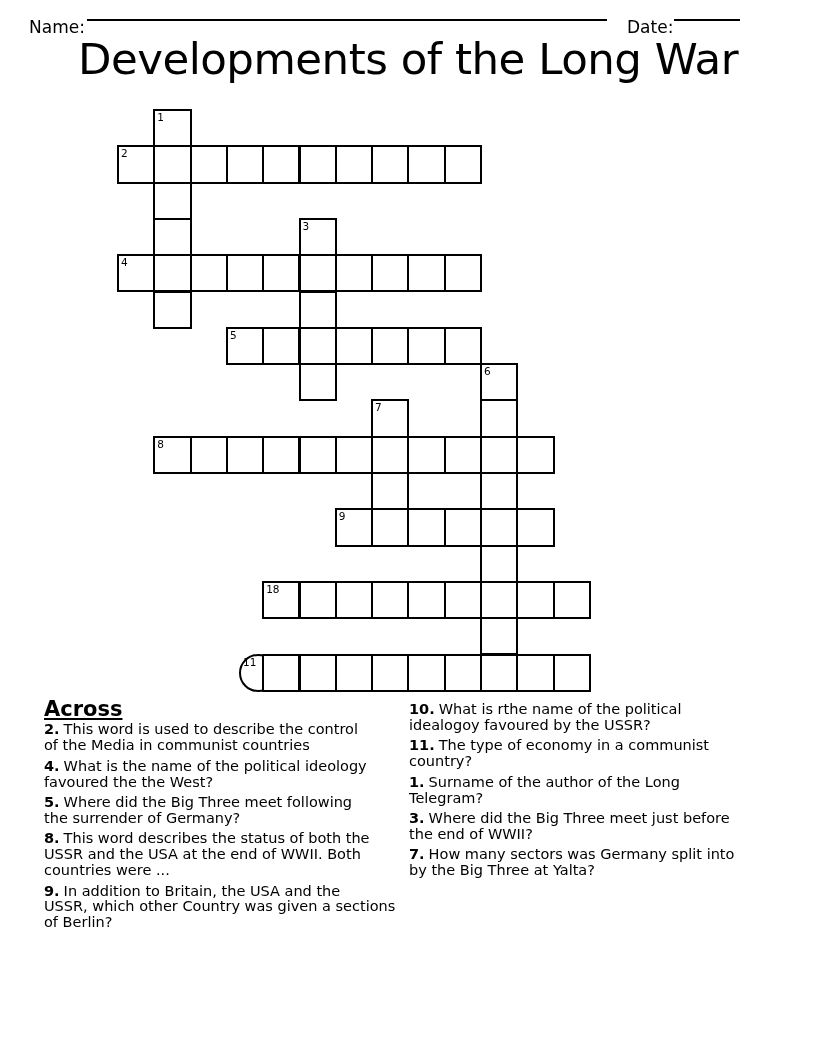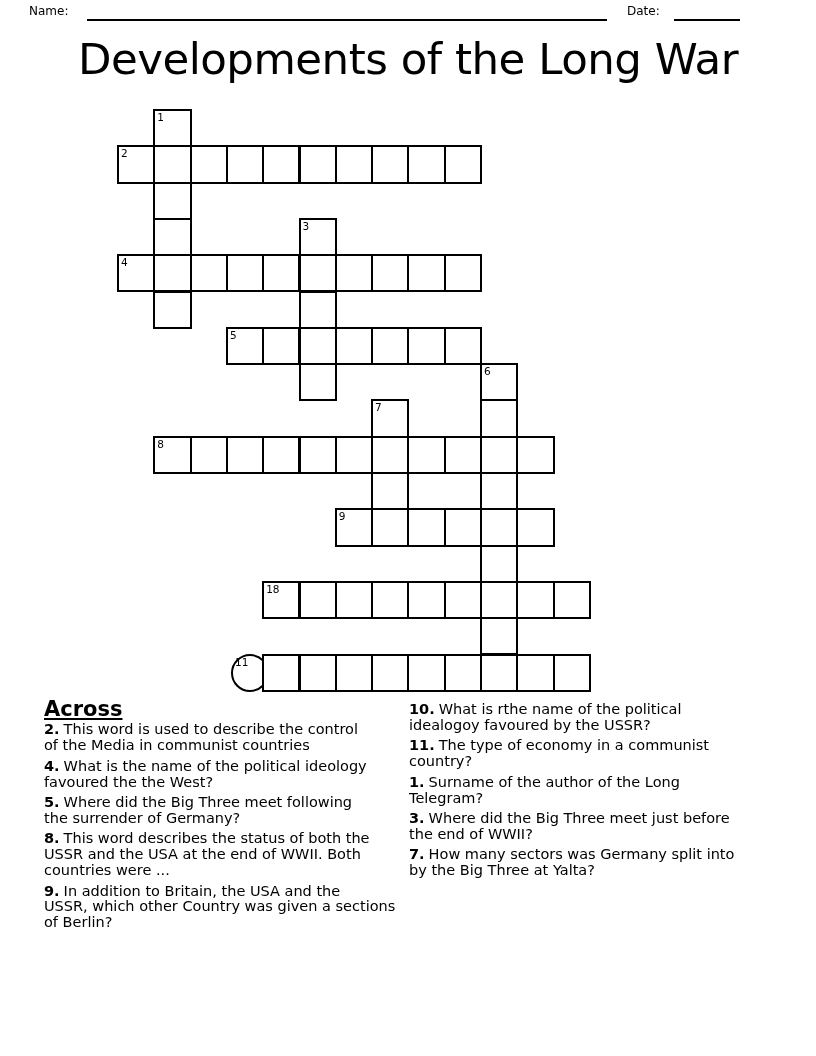"Name:" .hdr-label { font-size: 12px -> 17px; top: 2px -> 18px }
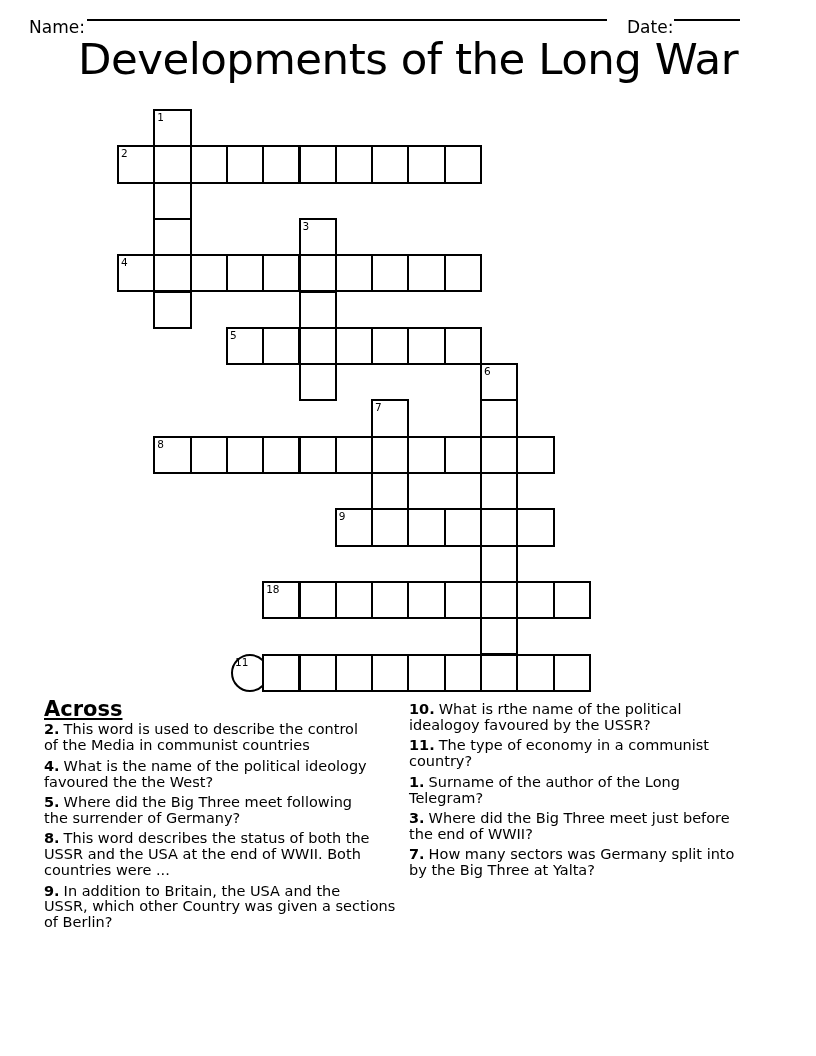"11" div.cell { left: 114px -> 122px }
